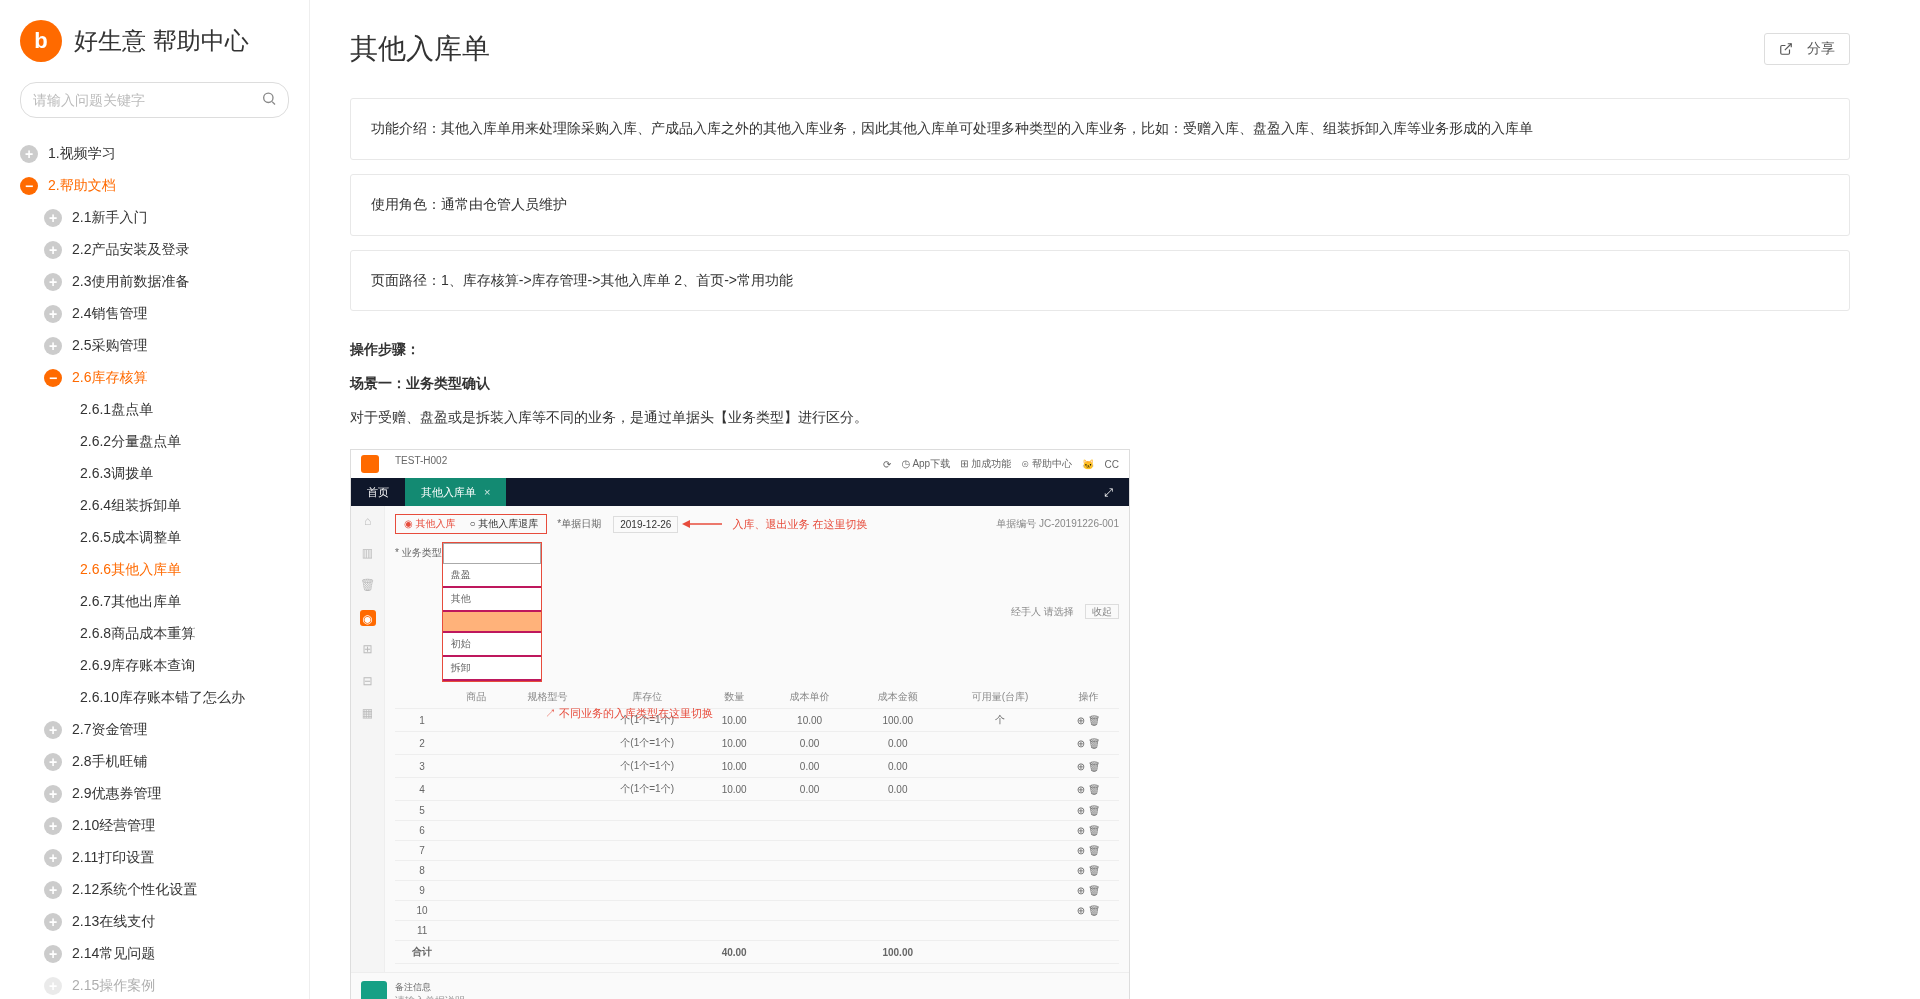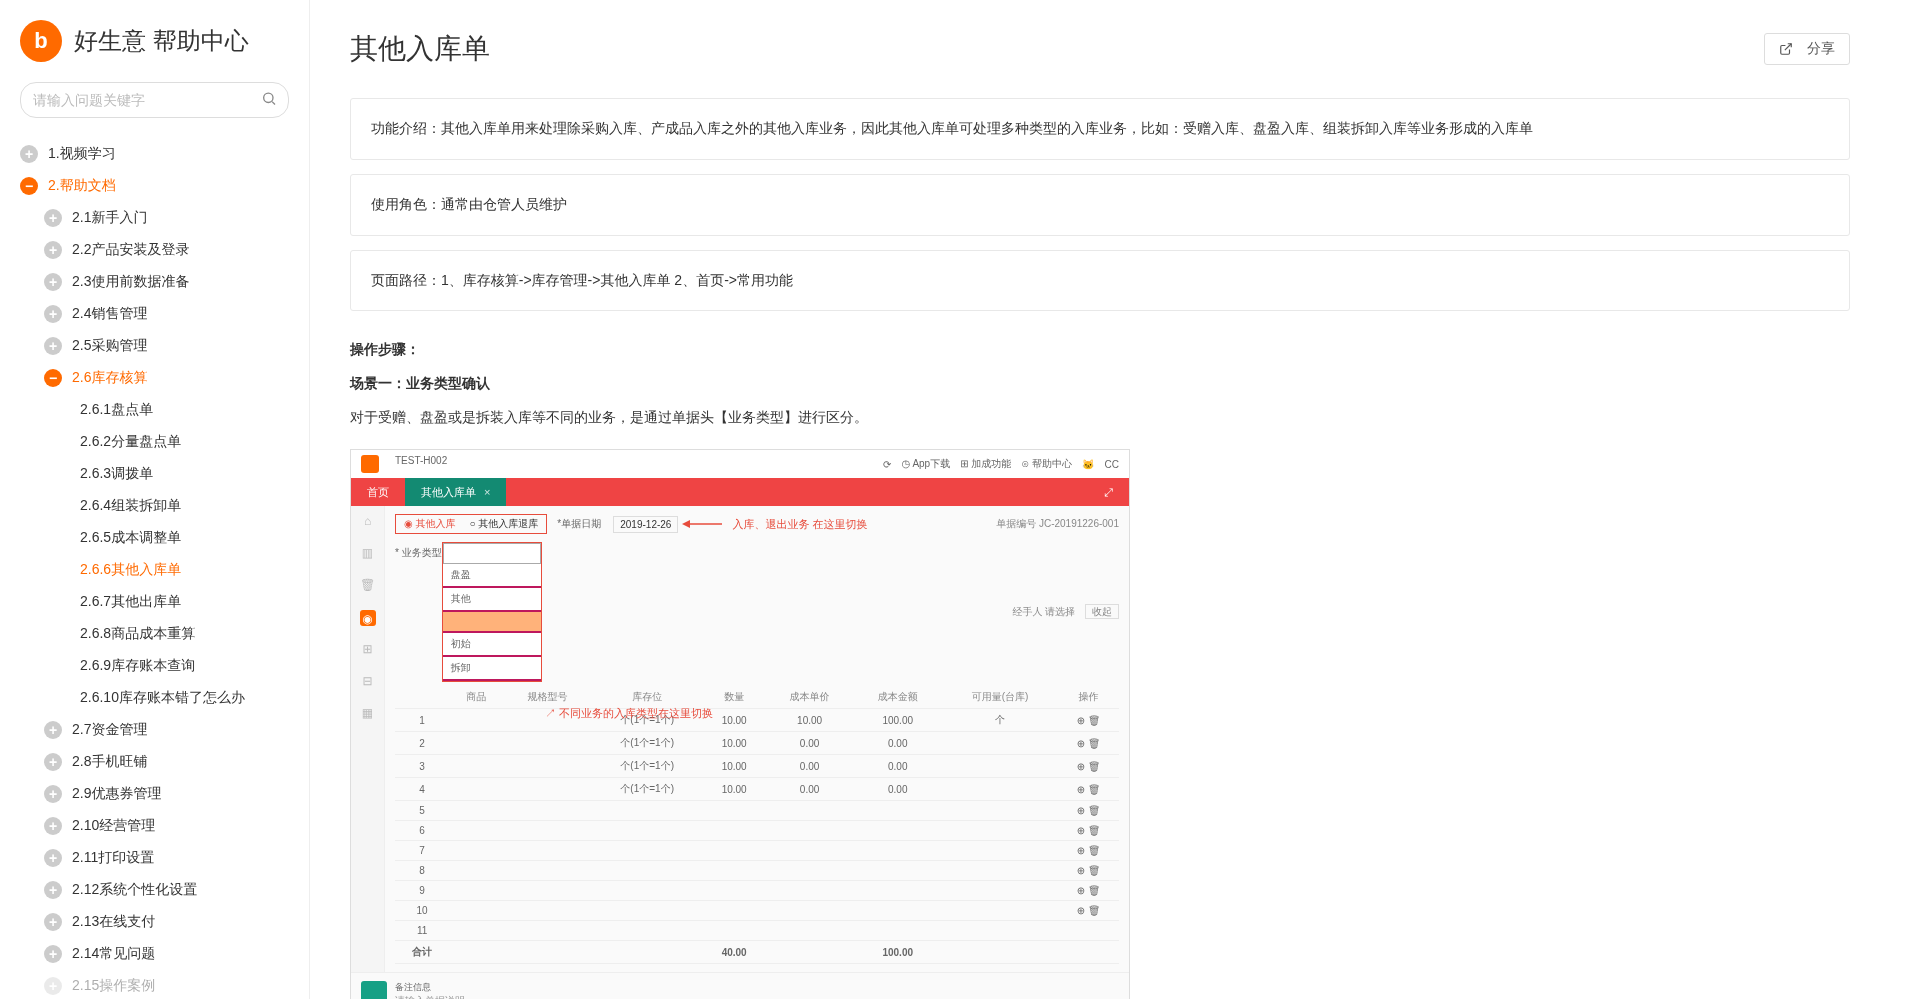"首页" .sp-tabs { background: #ef4444 -> #0f172a }
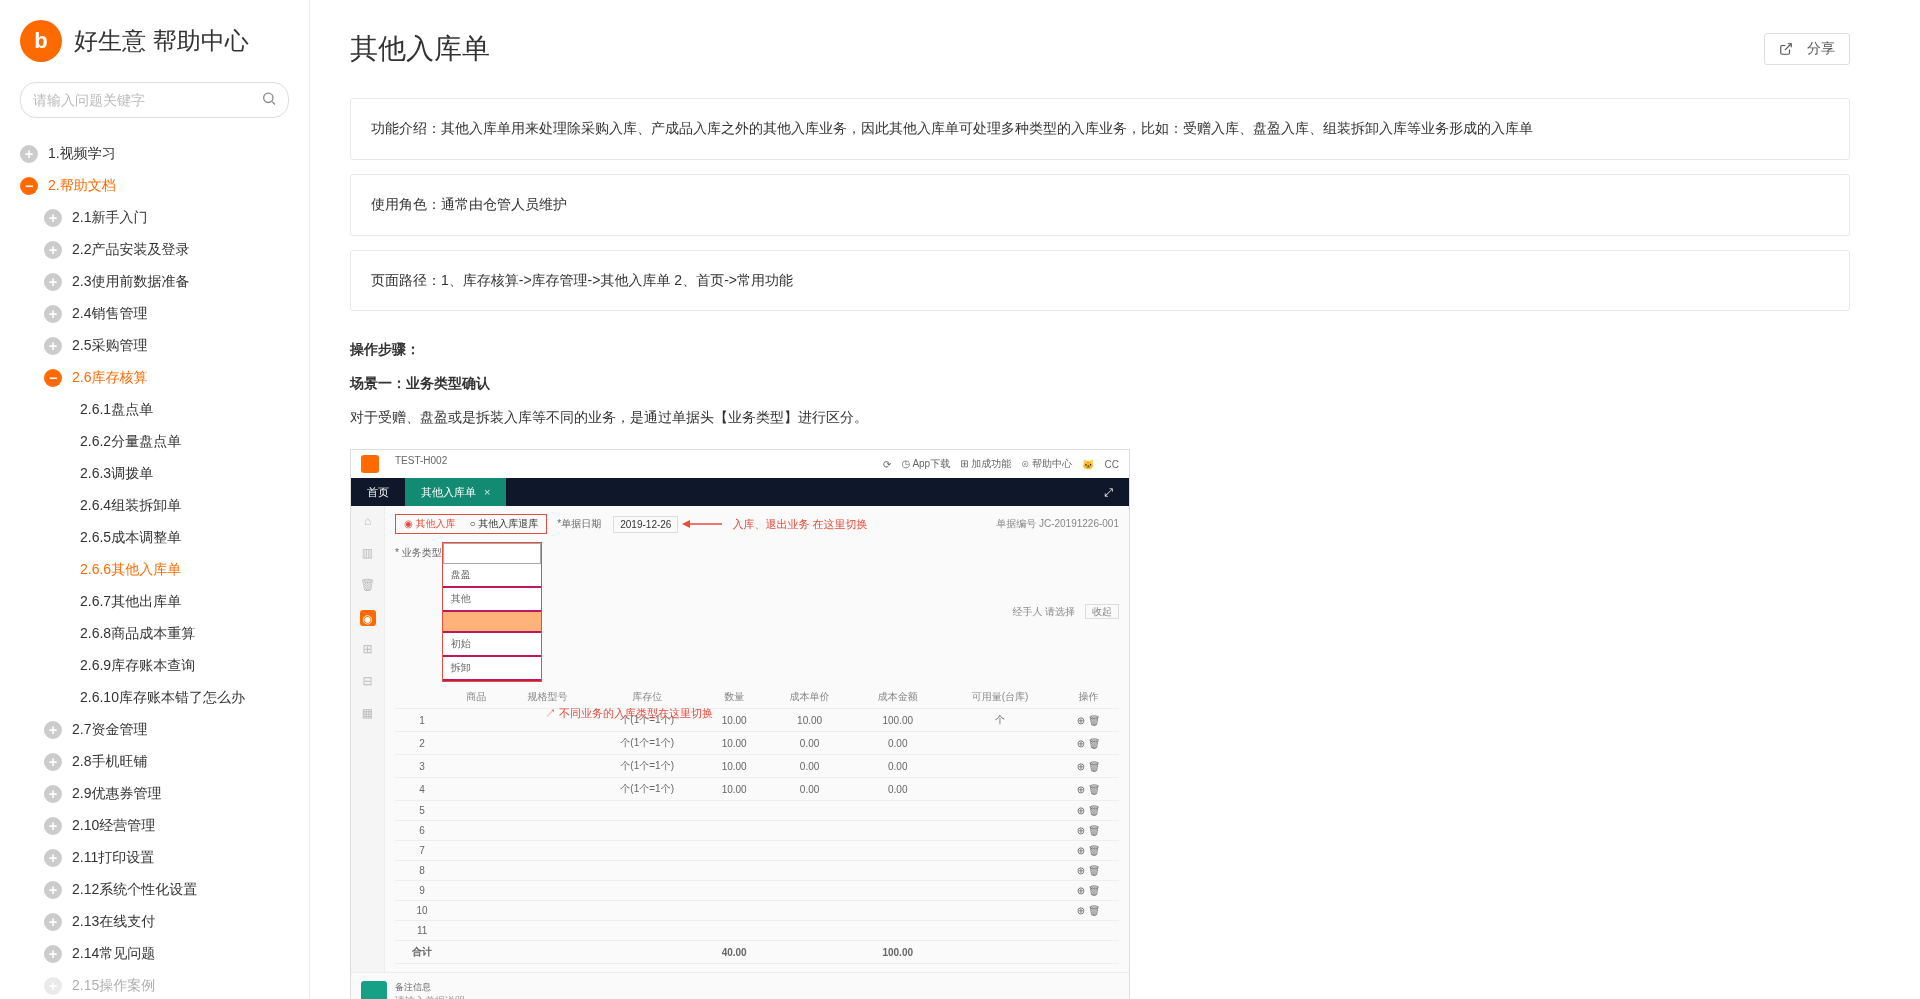"经手人 请选择 收起" div { font-family: Liberation Serif, serif -> none }
